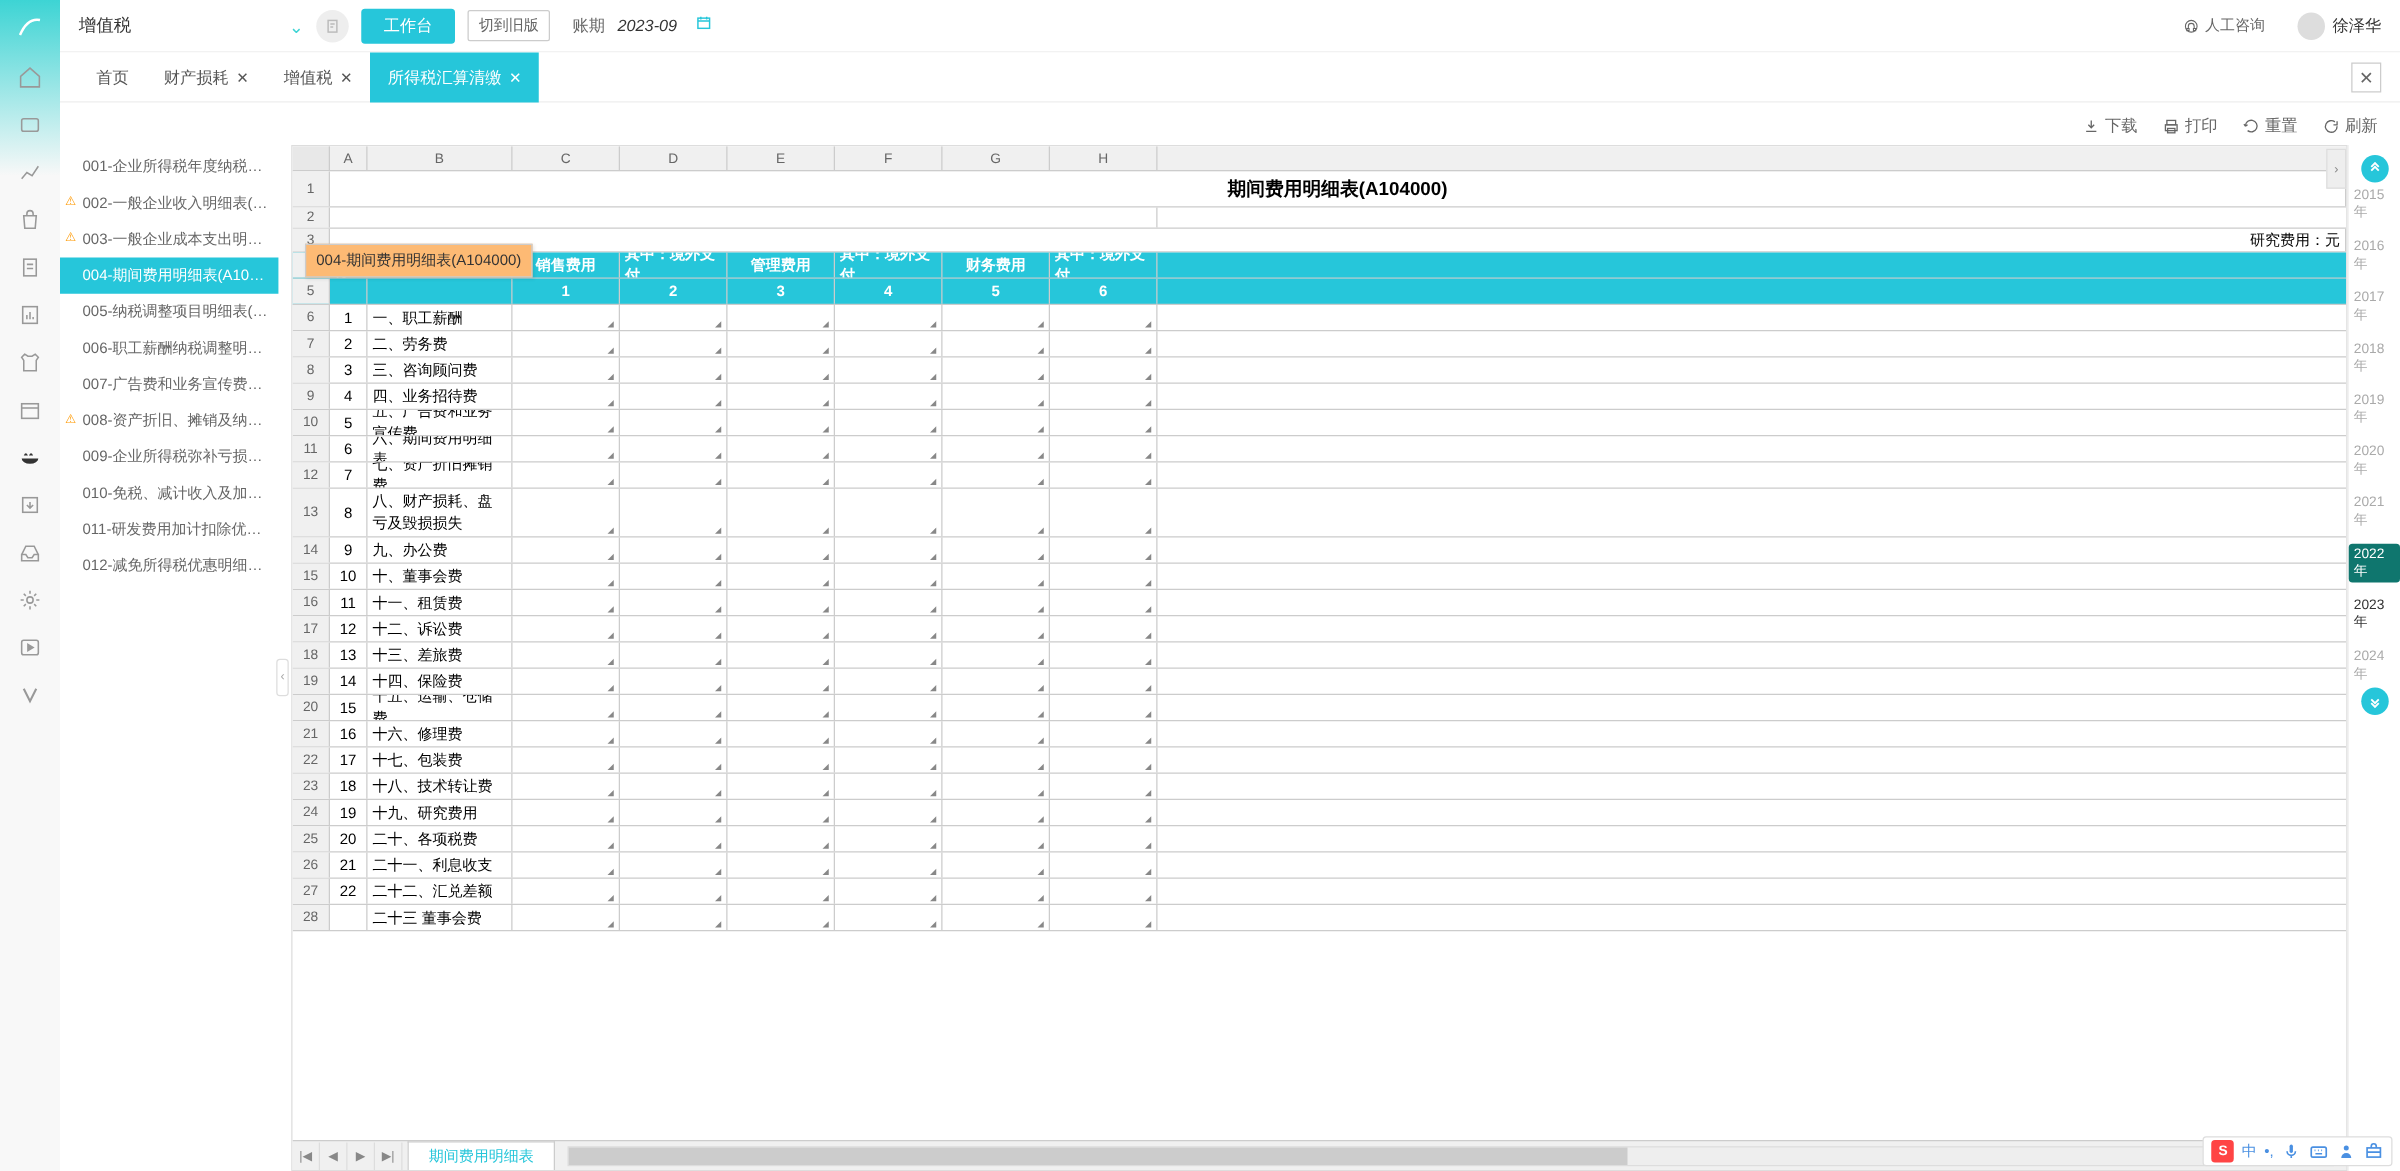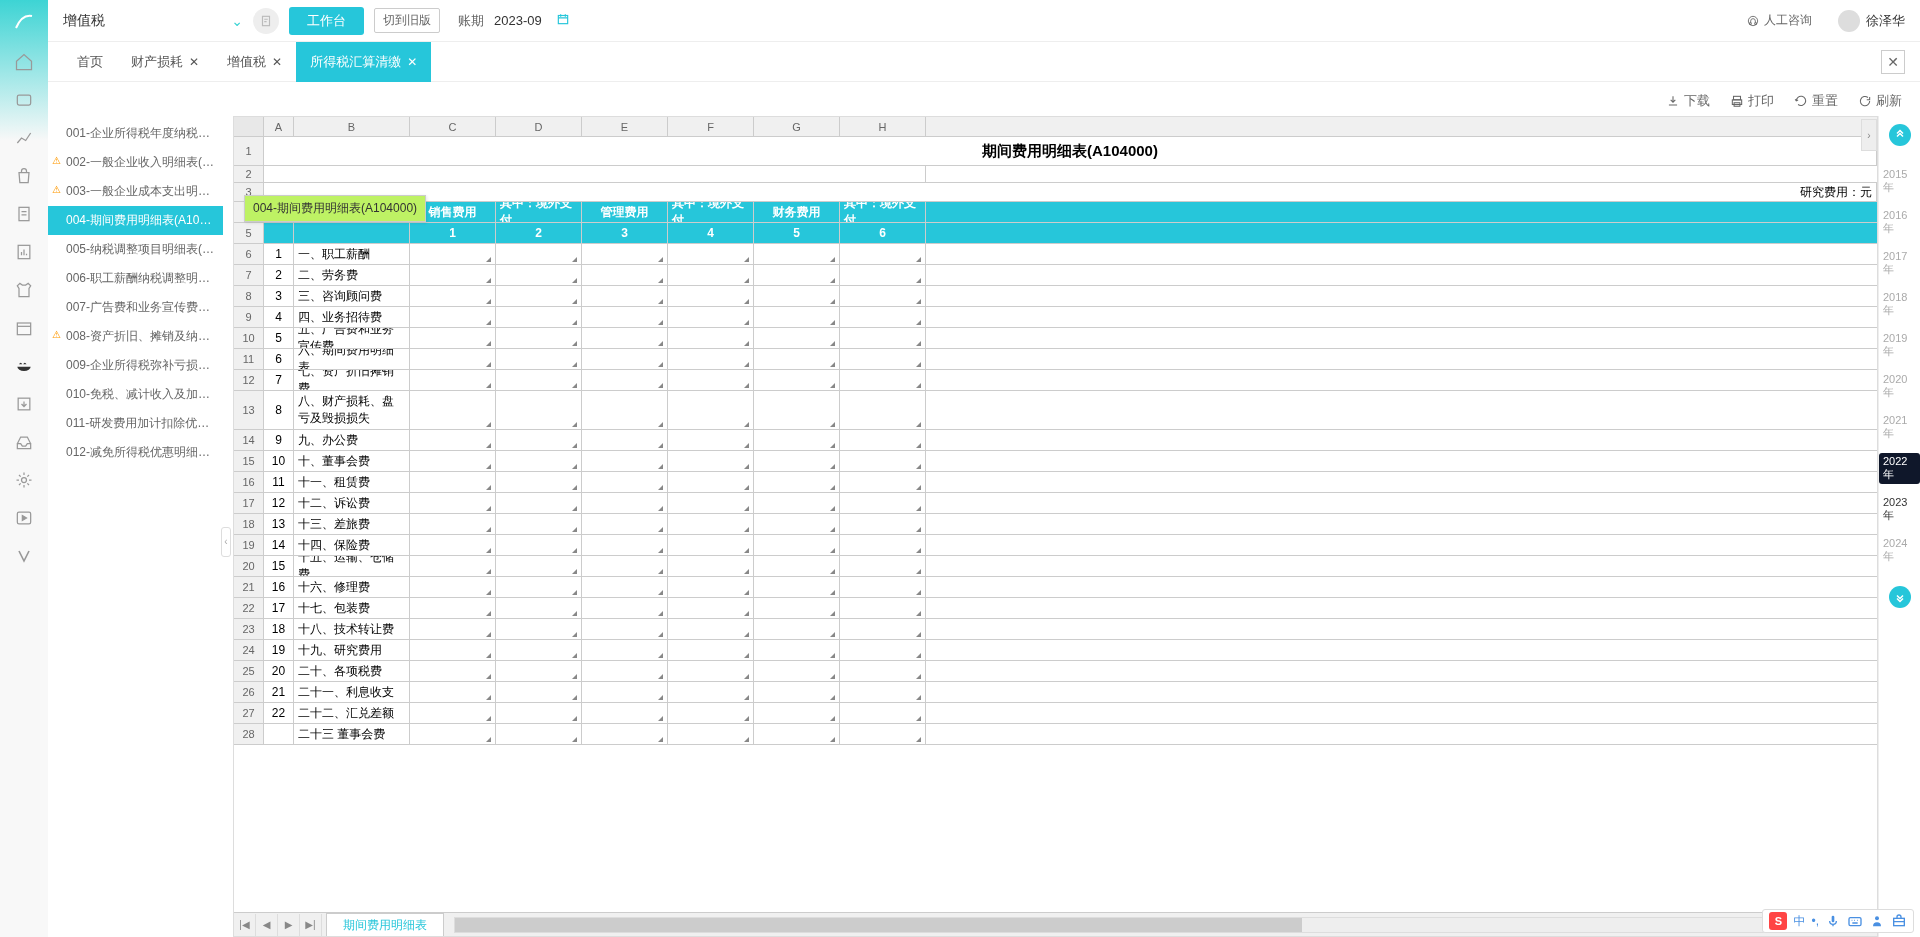"2023-09" .topbar .period-val { font-style: none -> italic }
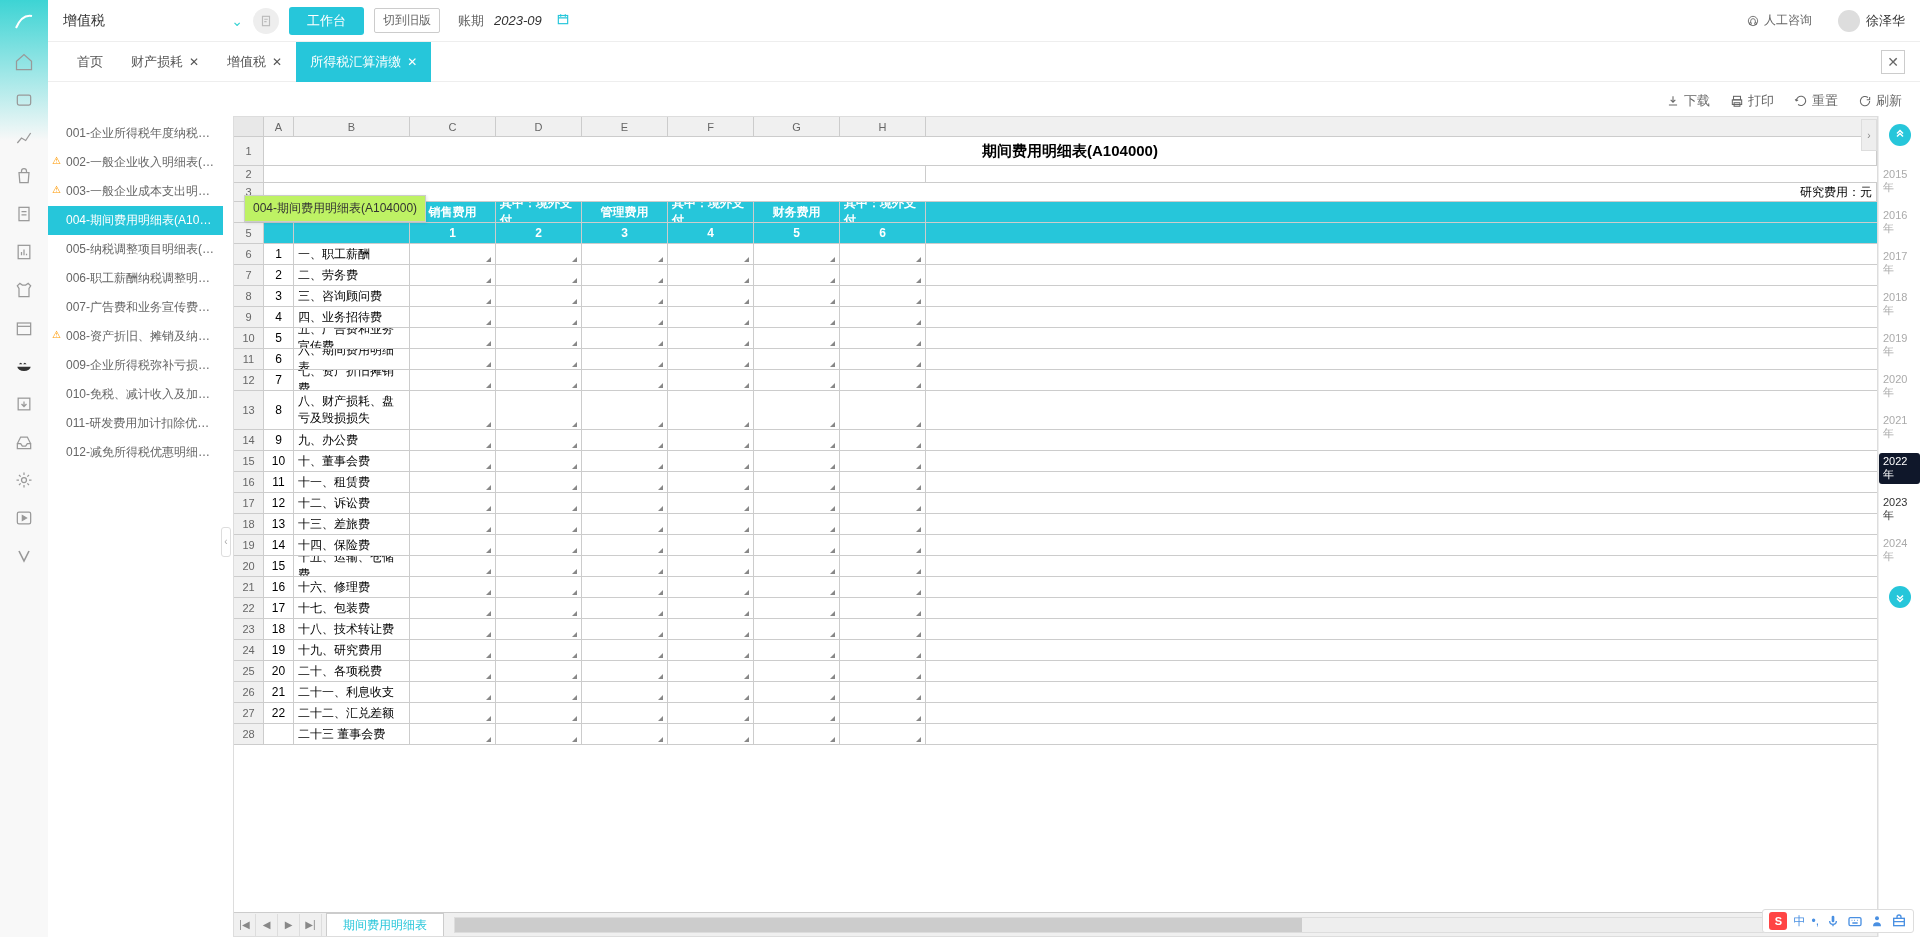"2015年" .year-rail { gap: 20px -> 2px }
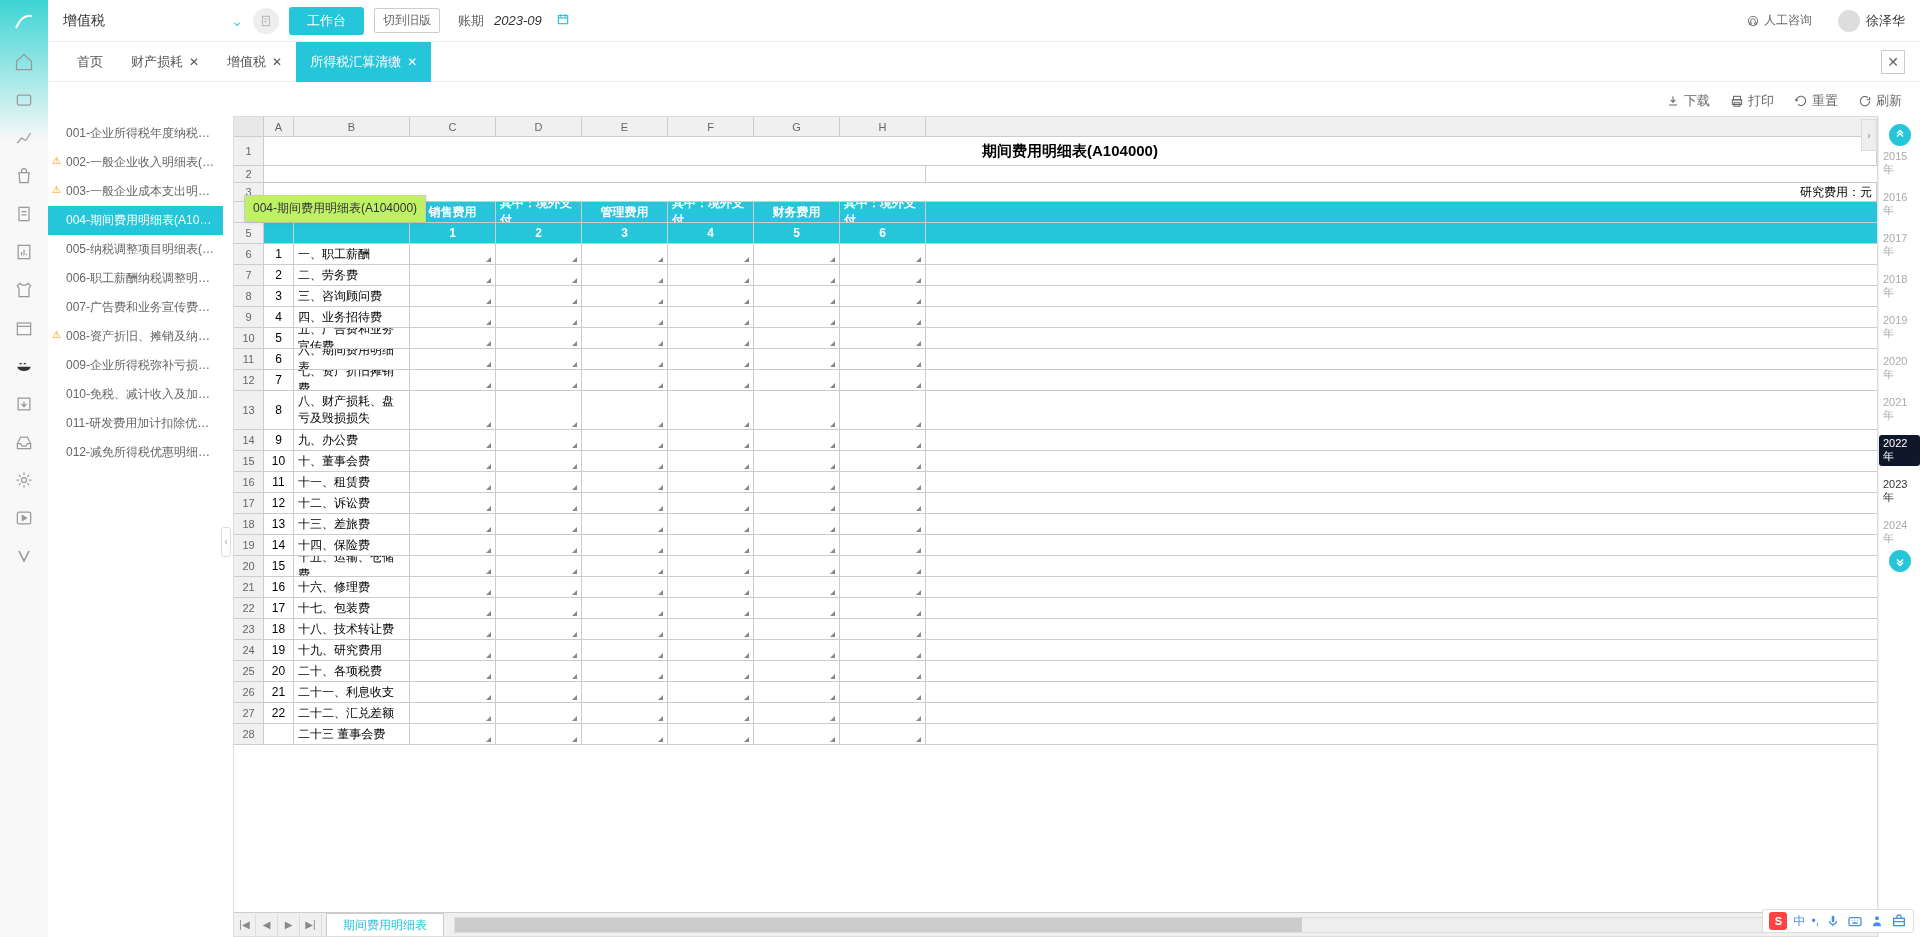"004-期间费用明细表(A104000)" .tooltip { background: #bef264 -> #fdba74 }
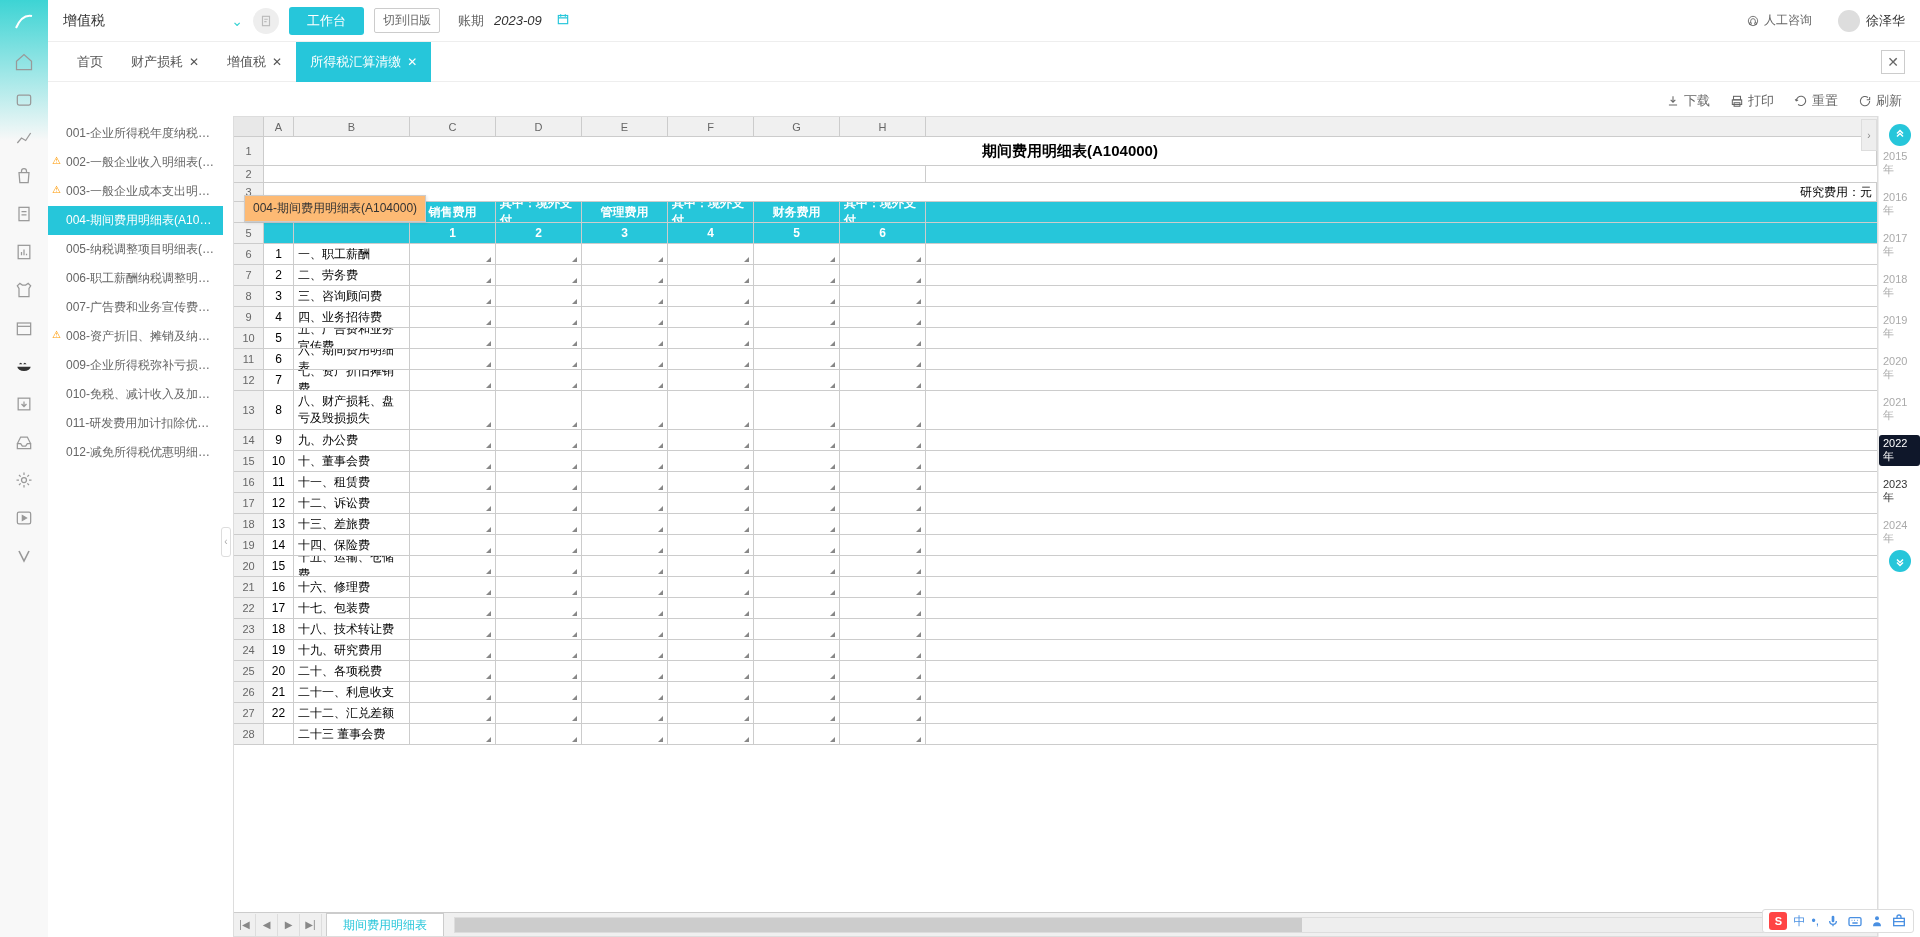"2022年" .year-rail .yr.active { background: #0f172a -> #0f766e }
